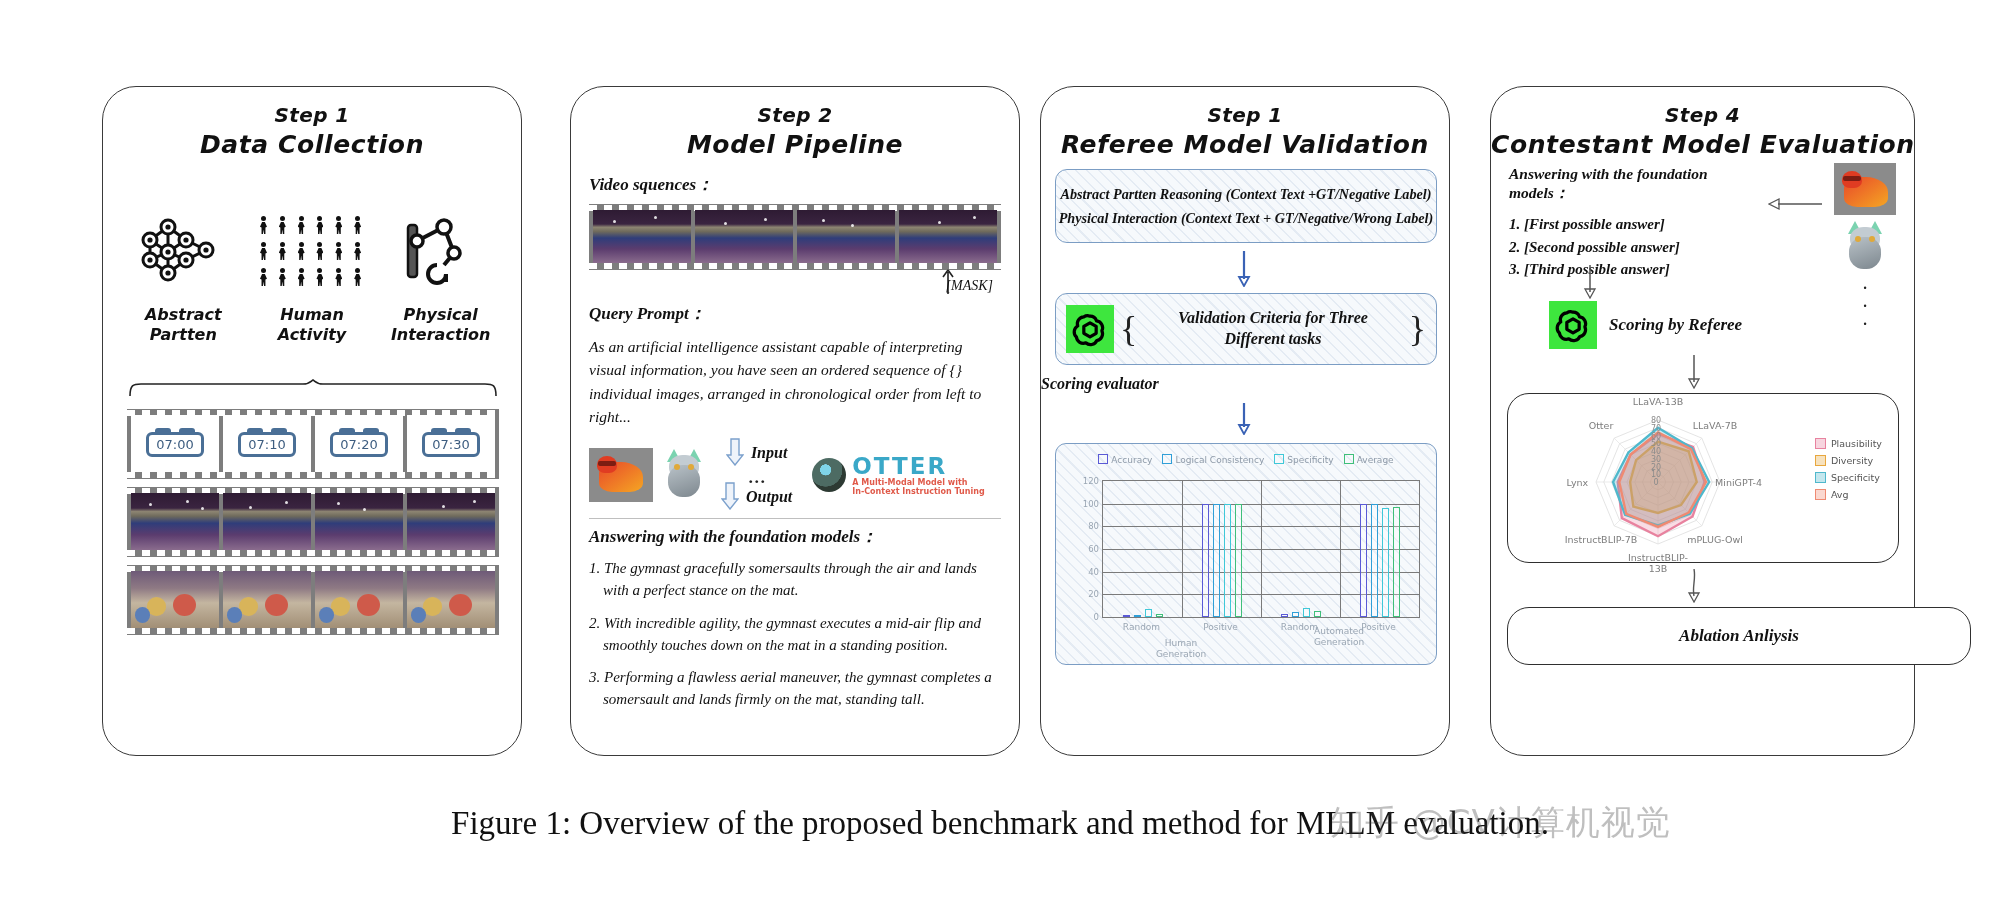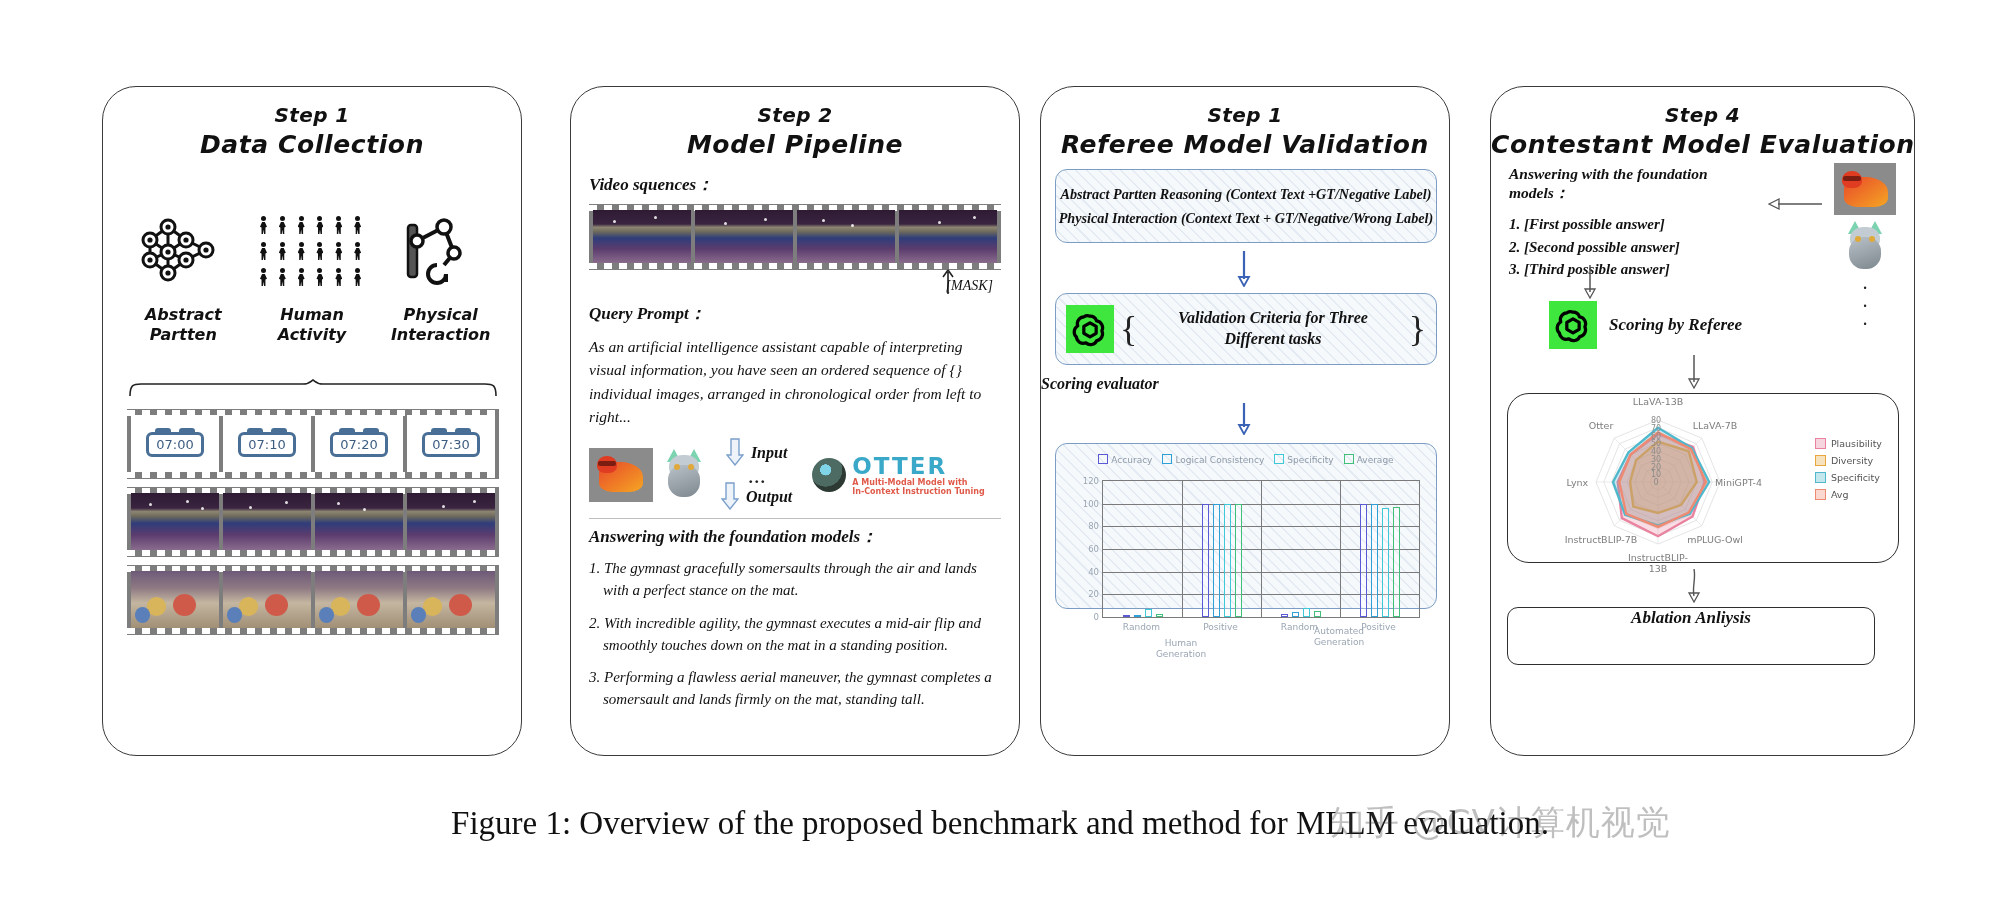"Accuracy" div.hatch { border-radius: none -> 11px; height: 166px -> 222px }
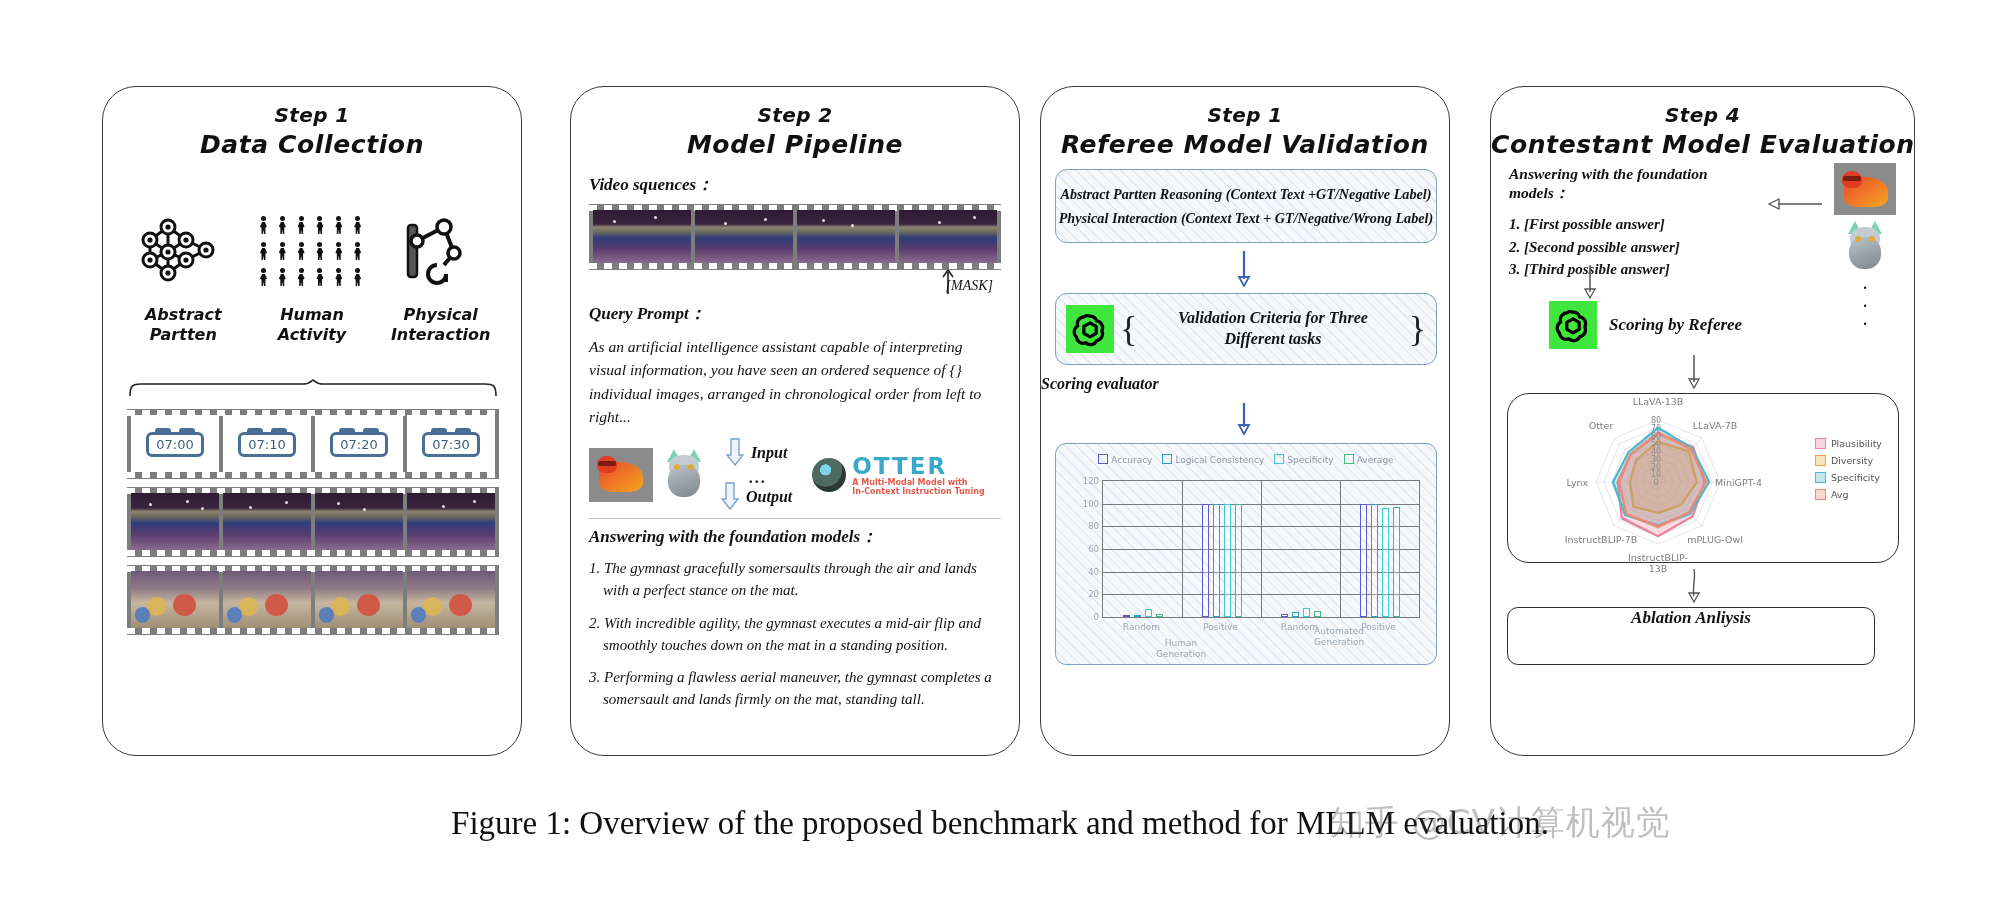"Ablation Anliysis" div.sketchbox { align-items: flex-start -> center; border-radius: 11px -> none; width: 368px -> 464px }
